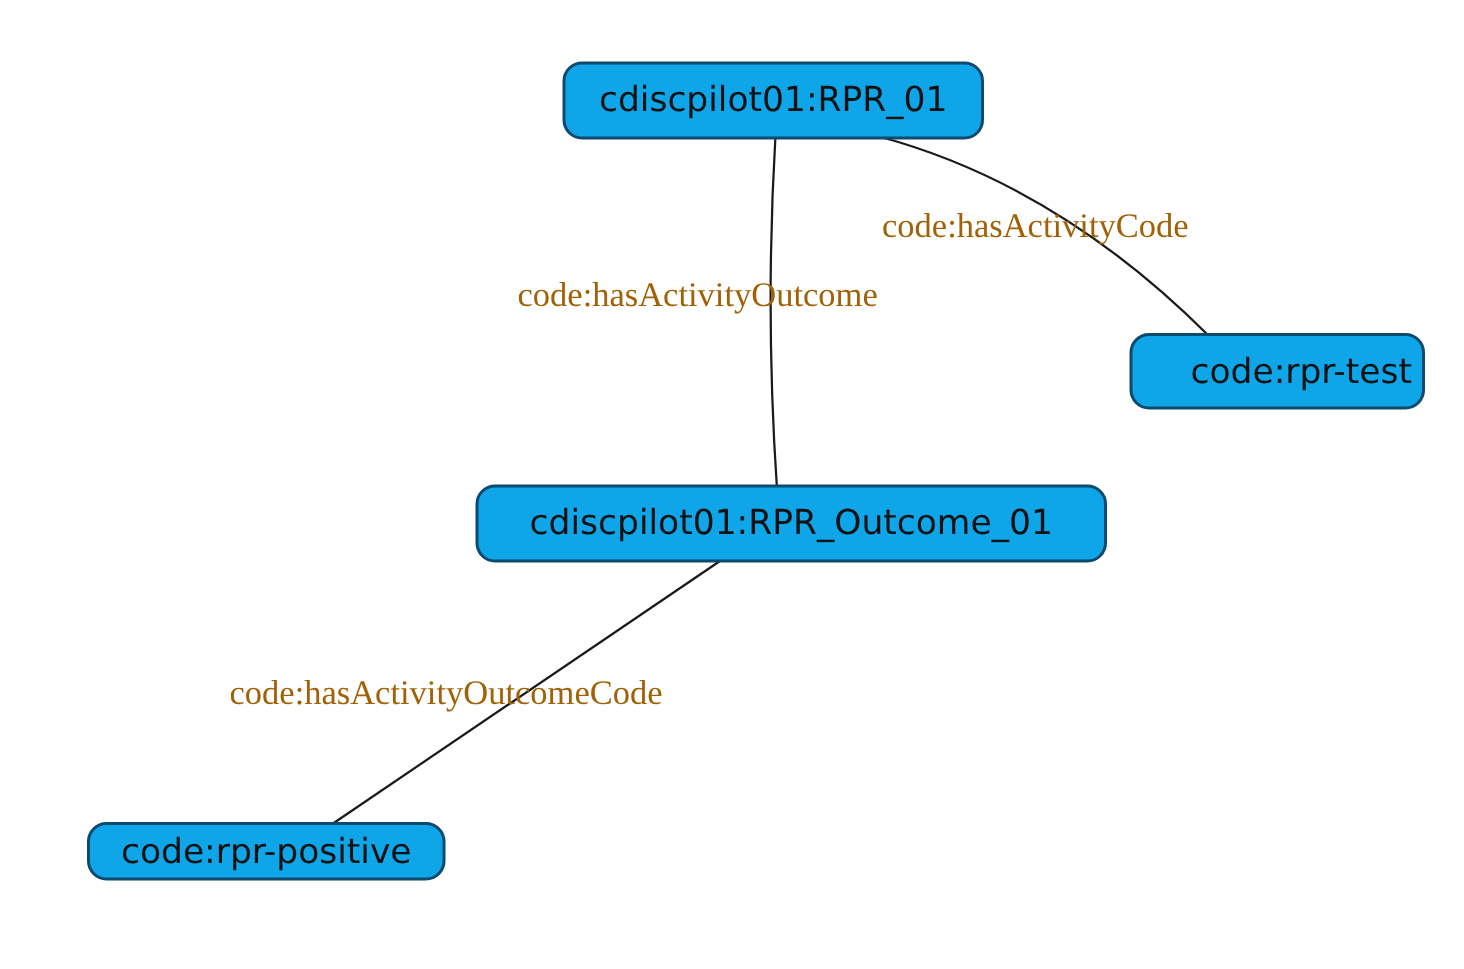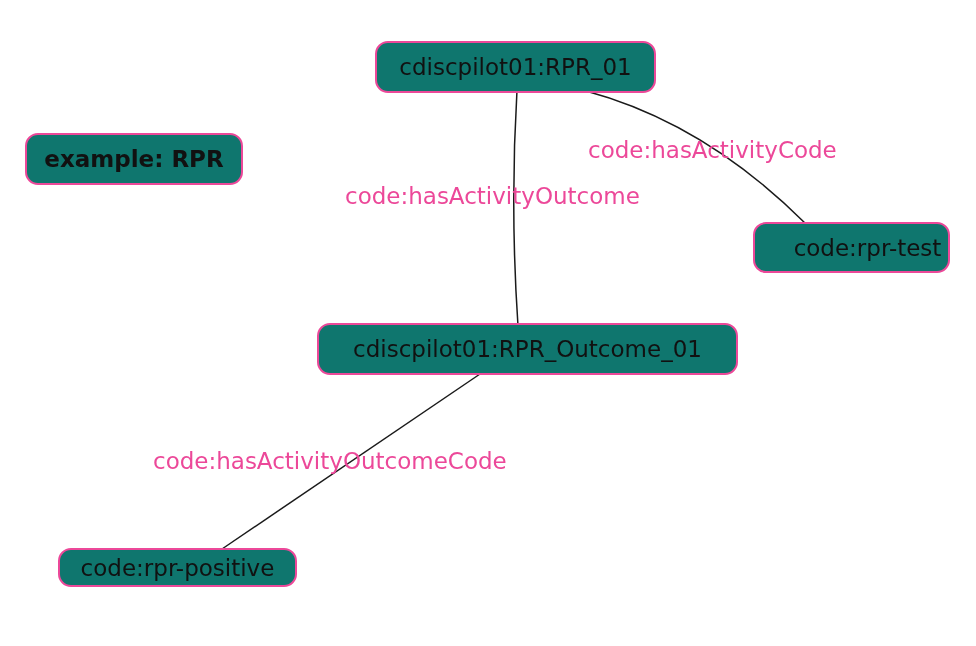"cdiscpilot01:RPR_01" .node { background: #0f766e -> #0ea5e9; border: 2px solid #ec4899 -> 2px solid #0c4a6e }
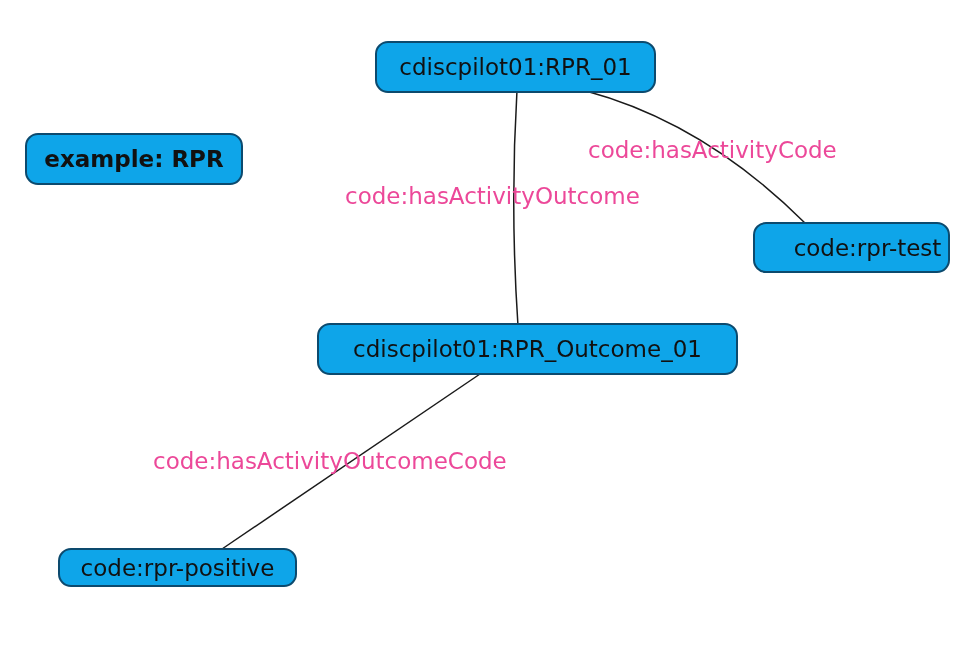"example: RPR" div.node { html: <div>example: RPR</div> -> none }
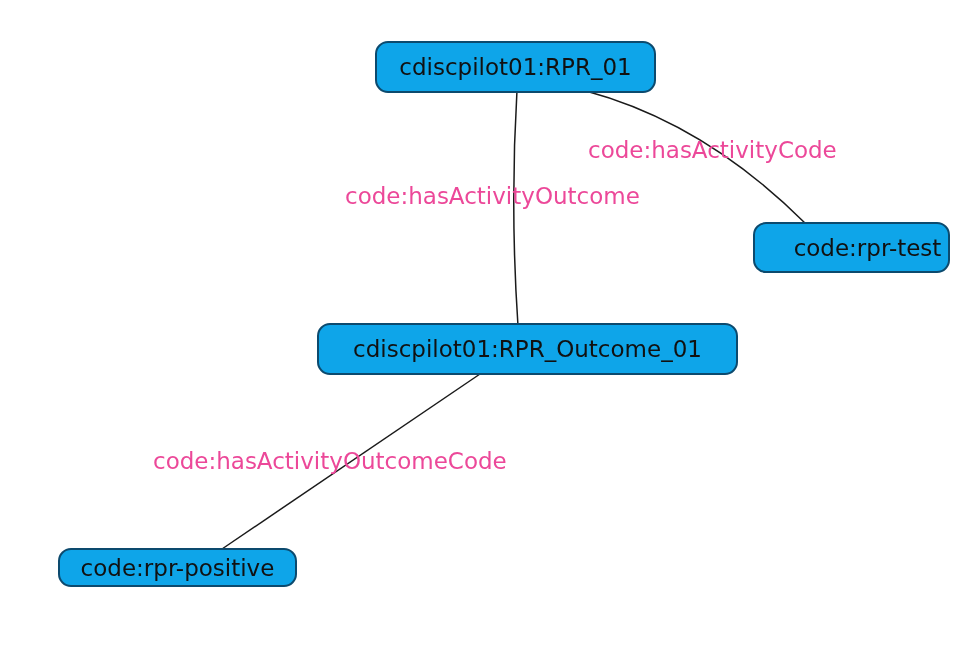"code:hasActivityCode" .edge-label { color: #ec4899 -> #a16207; font-family: none -> Liberation Serif, serif }
